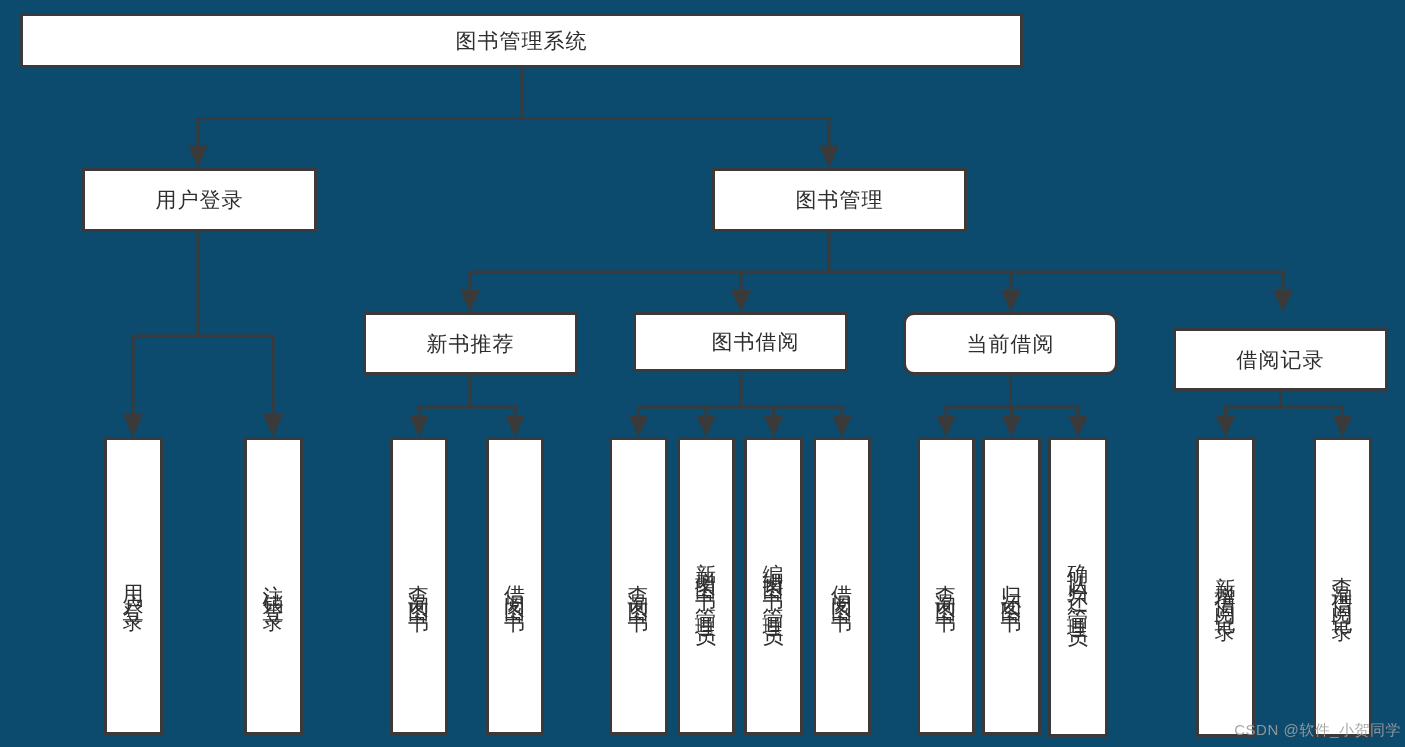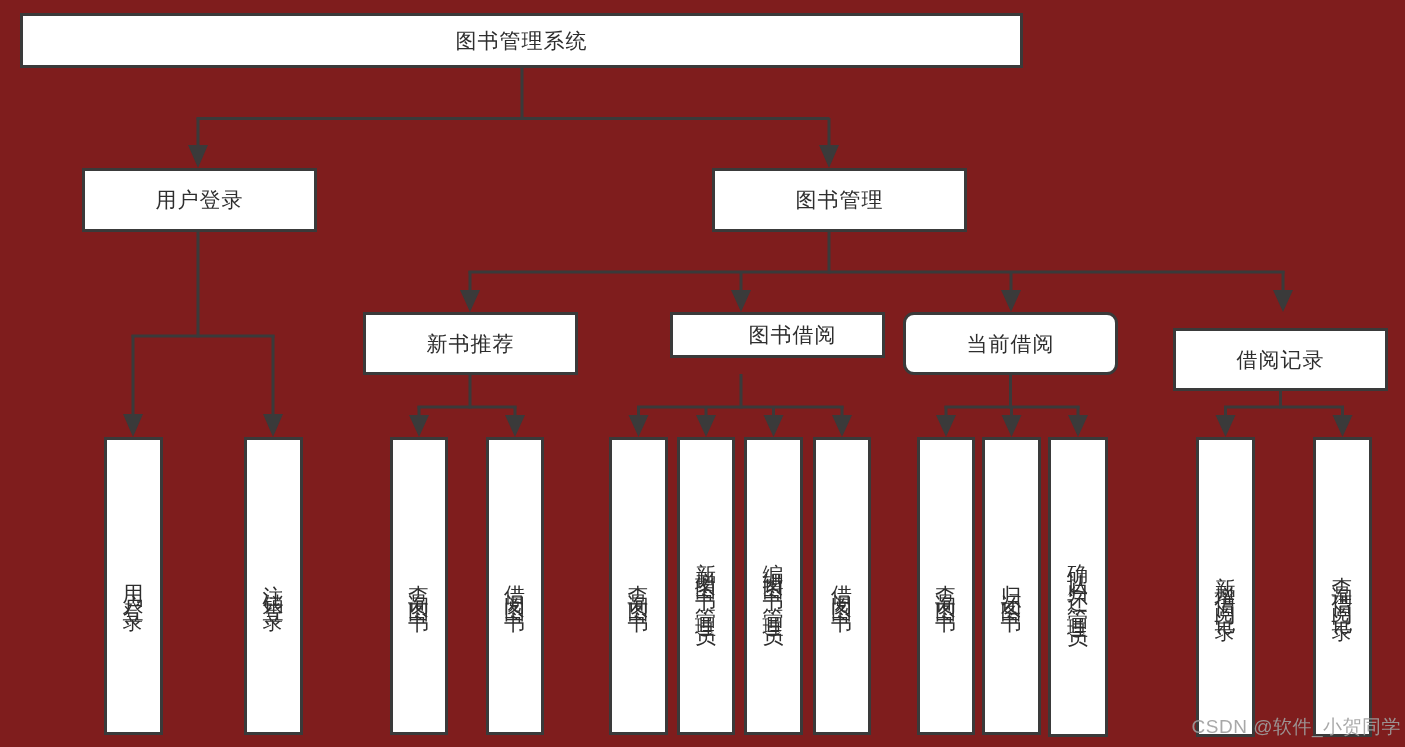"图书管理系统" #stage { background: #7f1d1d -> #0c4a6e }
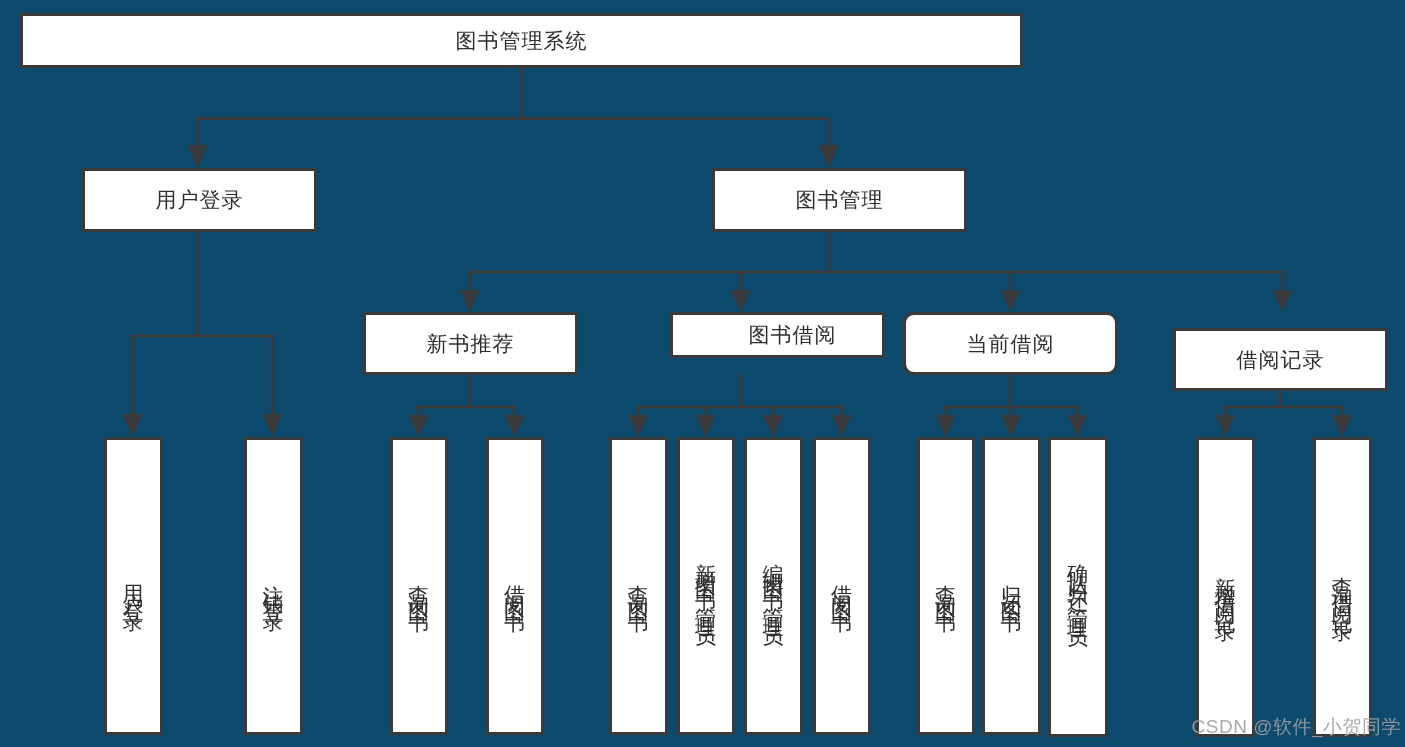"图书借阅" div.box { height: 46px -> 60px; left: 670px -> 633px }
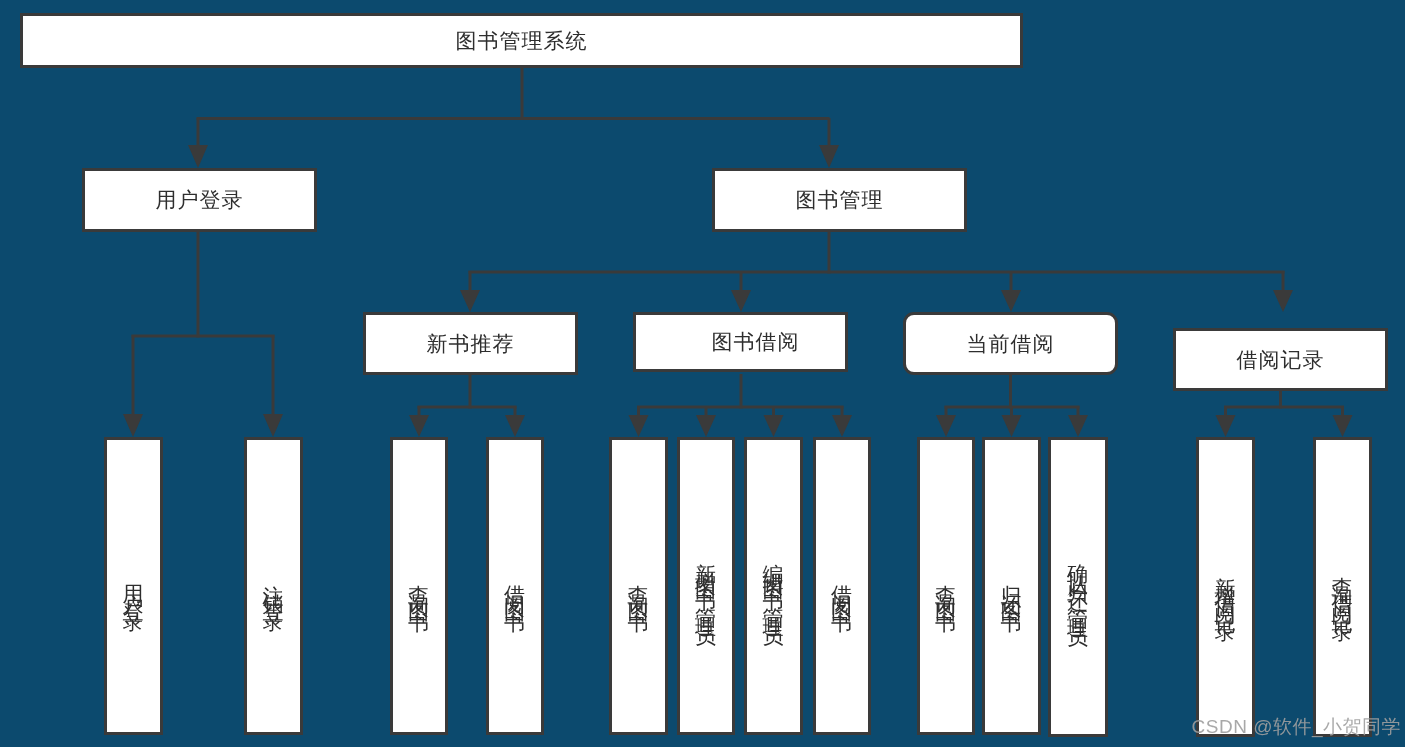"CSDN @软件_小贺同学" #watermark { font-size: 19px -> 15px }
